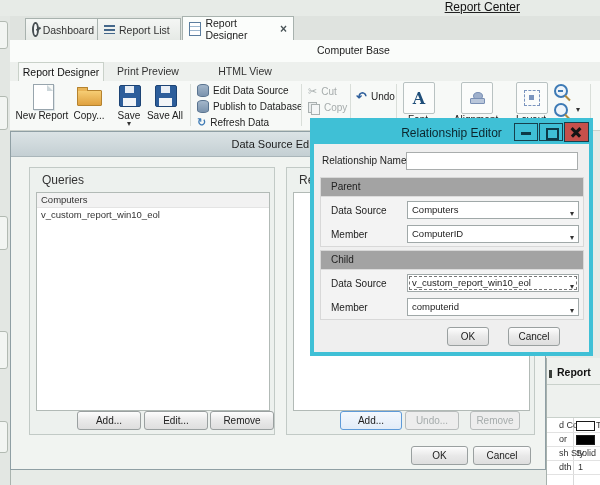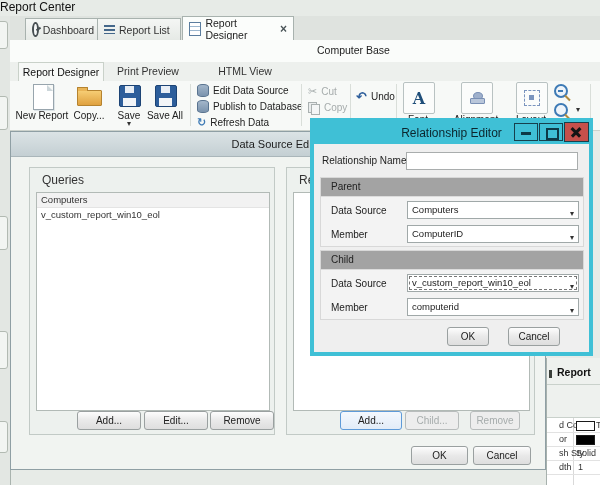"Report Center" .titlebar { text-align: left -> right; text-decoration: none -> underline }
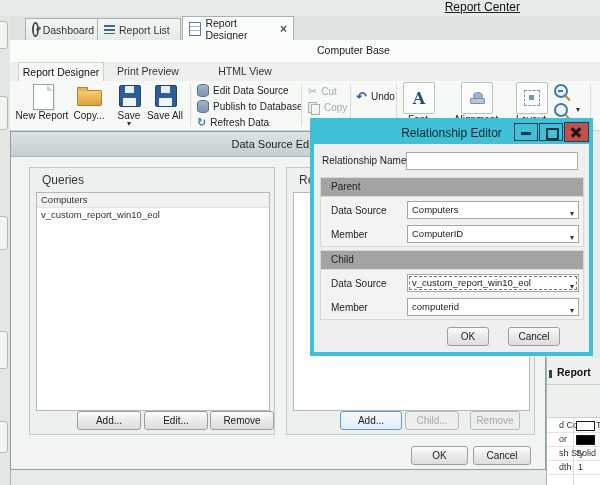"Child..." span.btn { text: Child -> Undo }
